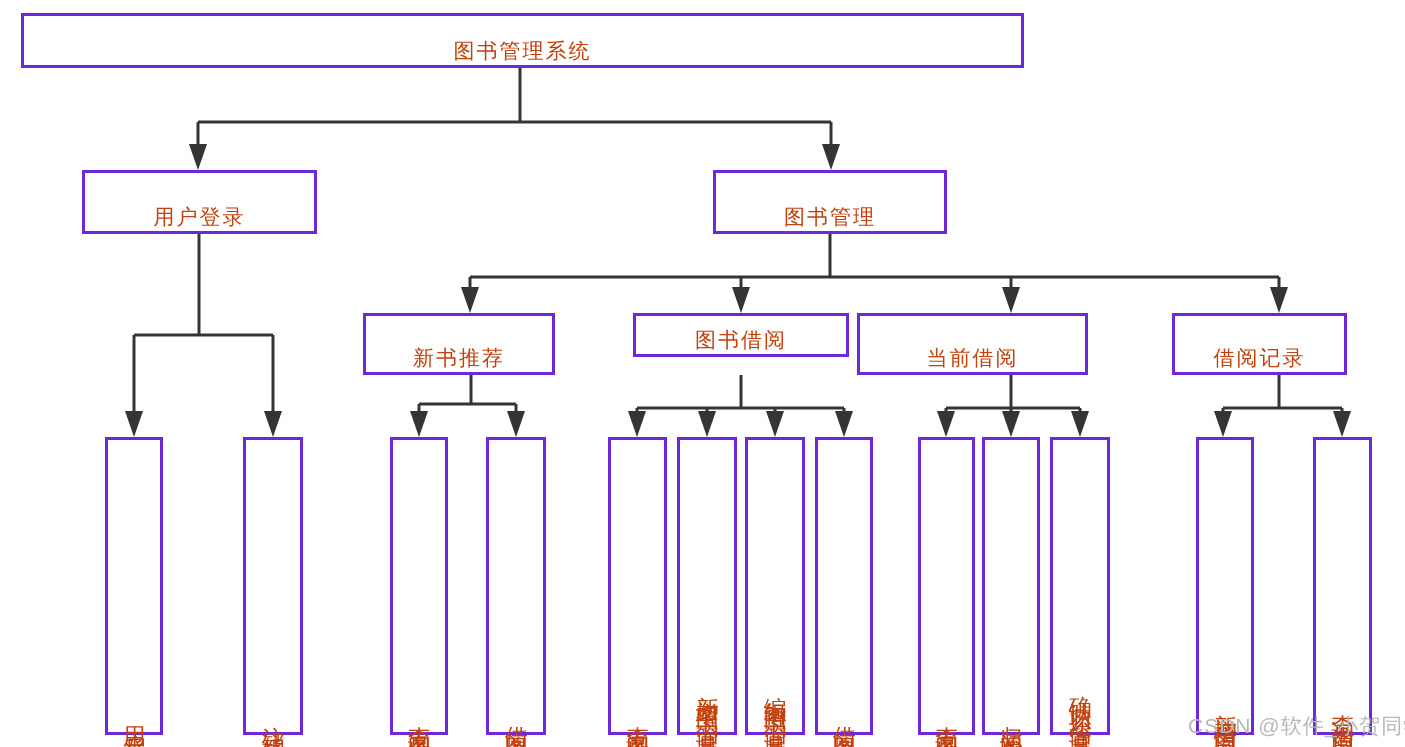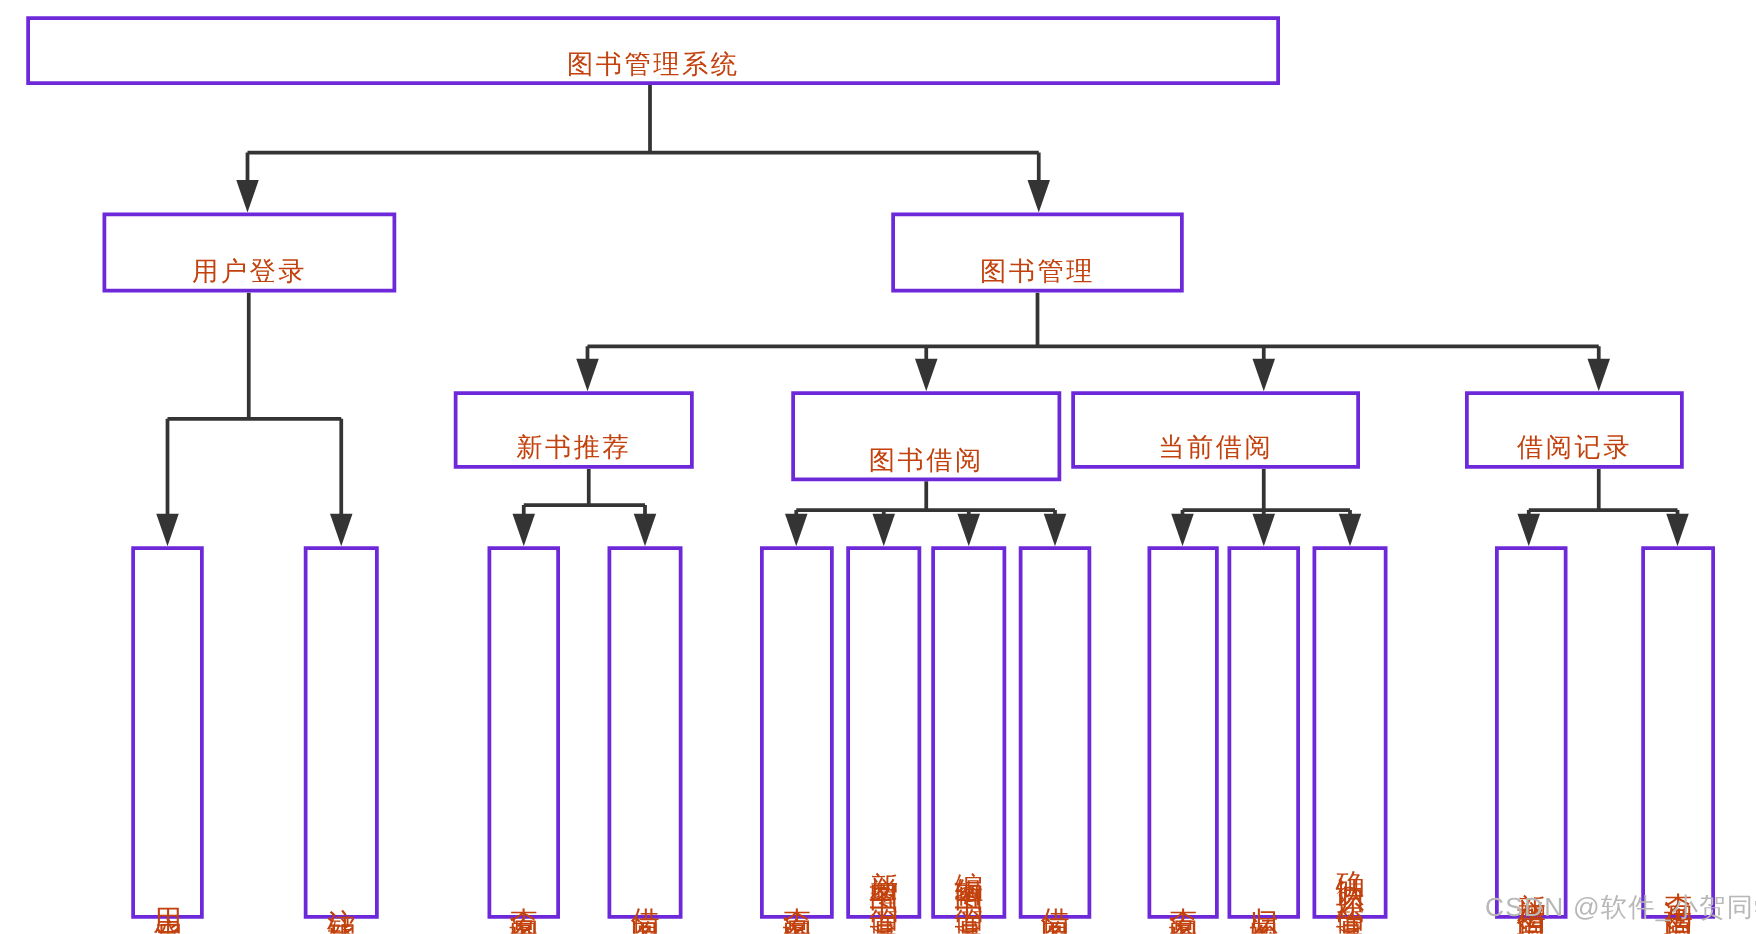"图书借阅" div.node { height: 72px -> 44px }
